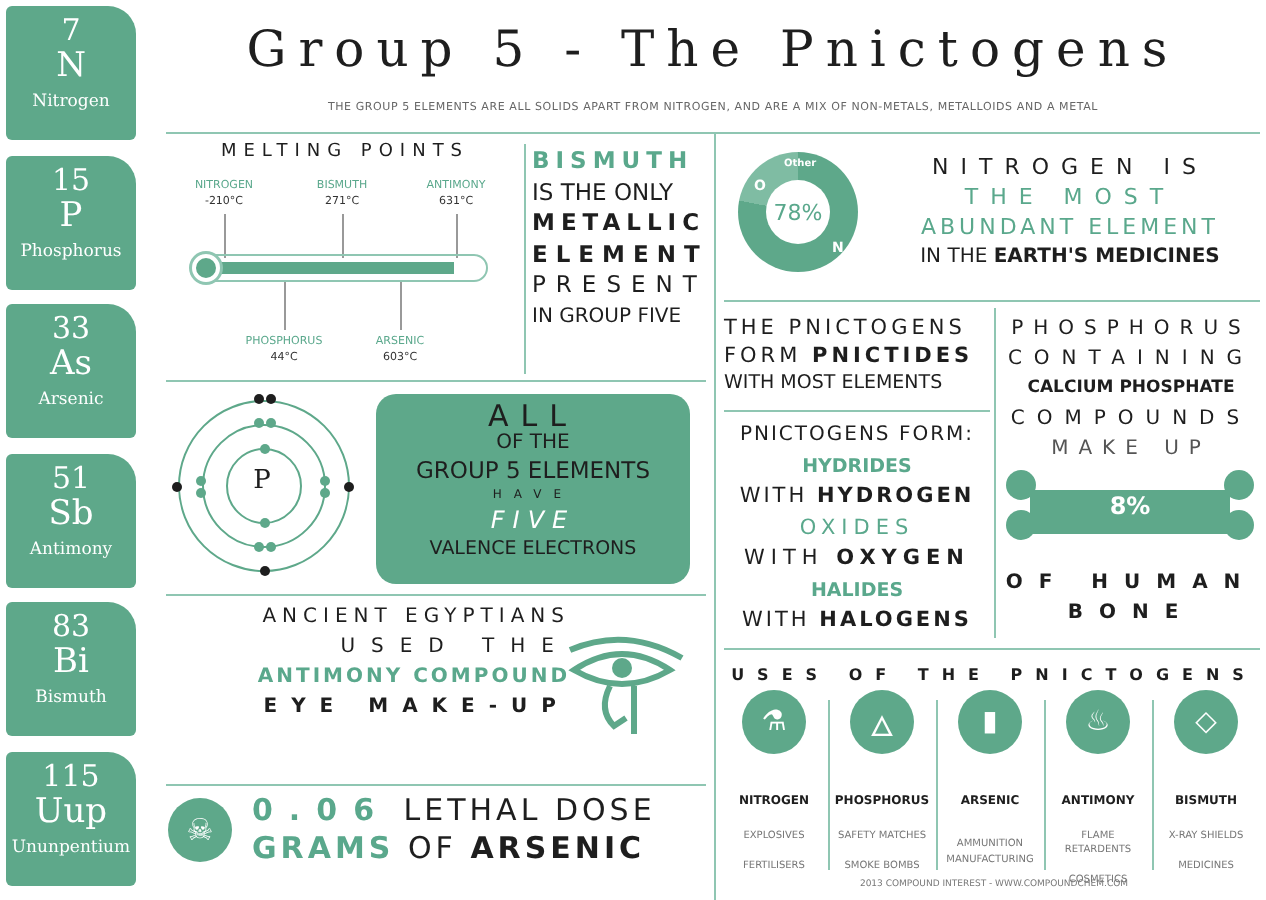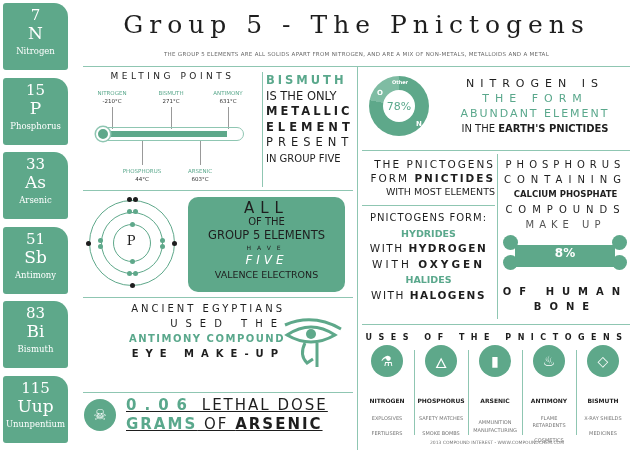"THE FORM" div.teal { text: FORM -> MOST }
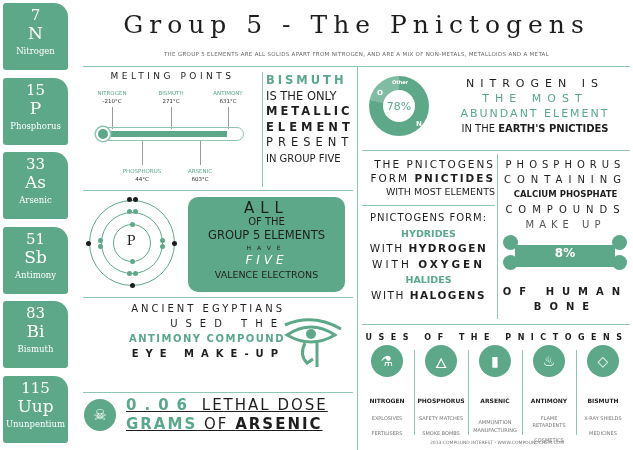"EARTH'S PNICTIDES" span.bold { text: PNICTIDES -> MEDICINES }
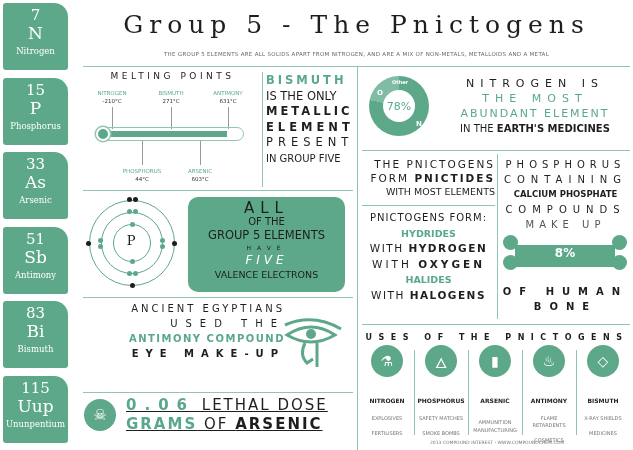"THE PNICTOGENS" .pnic { text-align: right -> left }
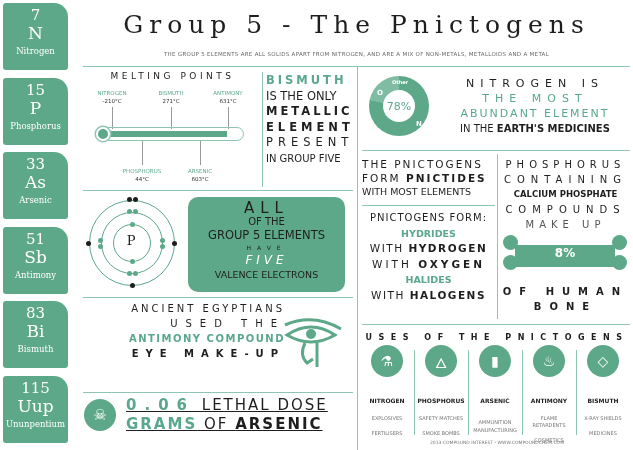"OXIDES" div.teal { html: none -> <div>OXIDES</div> }
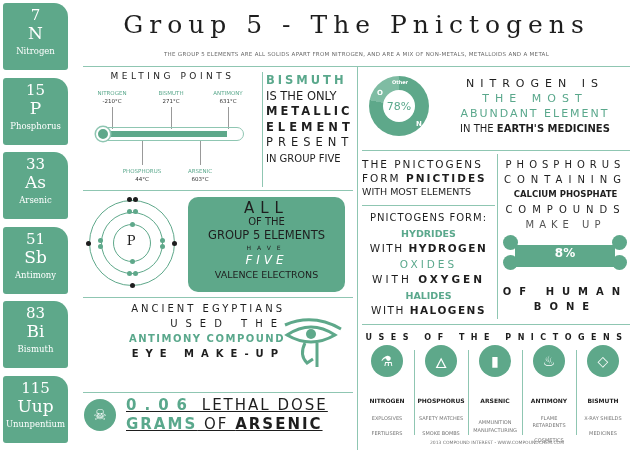"0.06 LETHAL DOSE" .dose { text-decoration: underline -> none }
